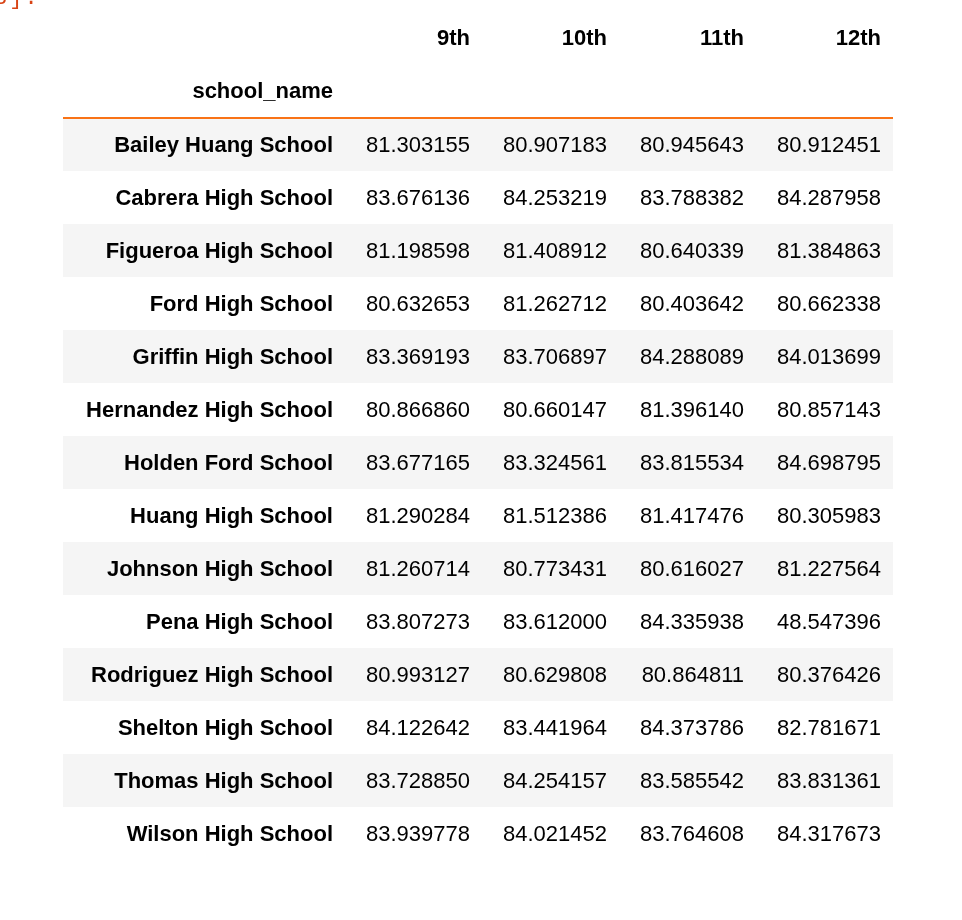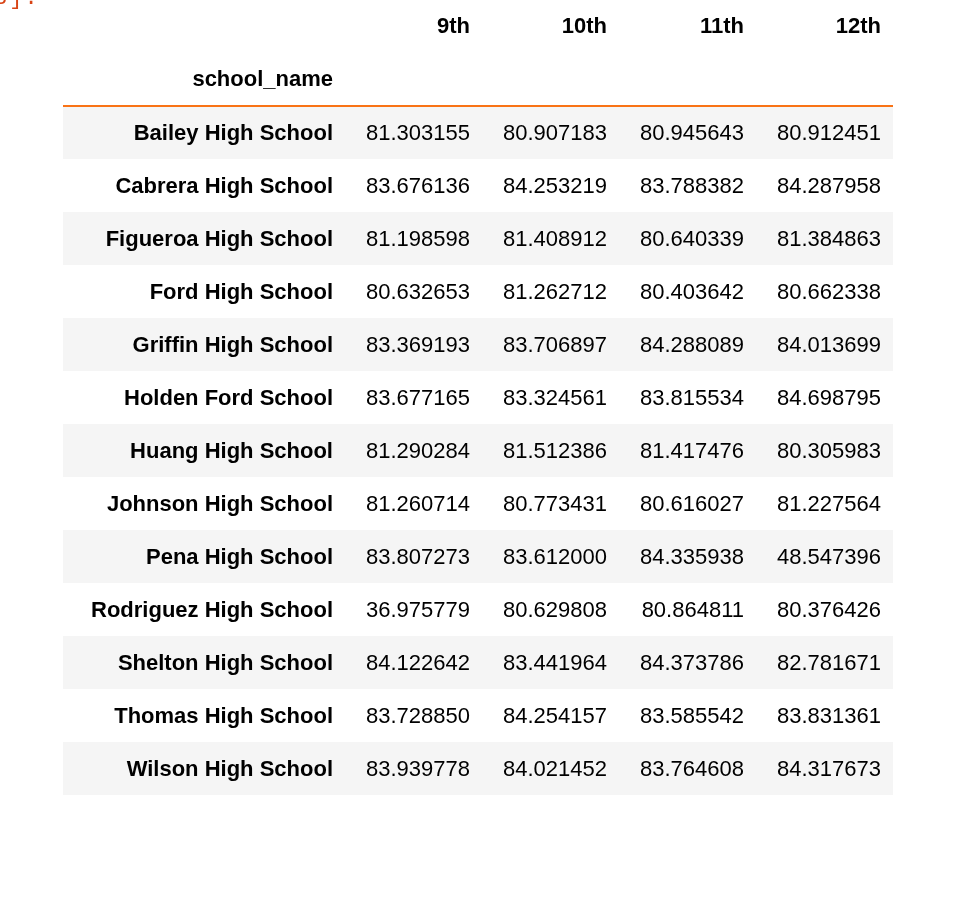"9th" .table-wrap { top: 0 -> 12px }
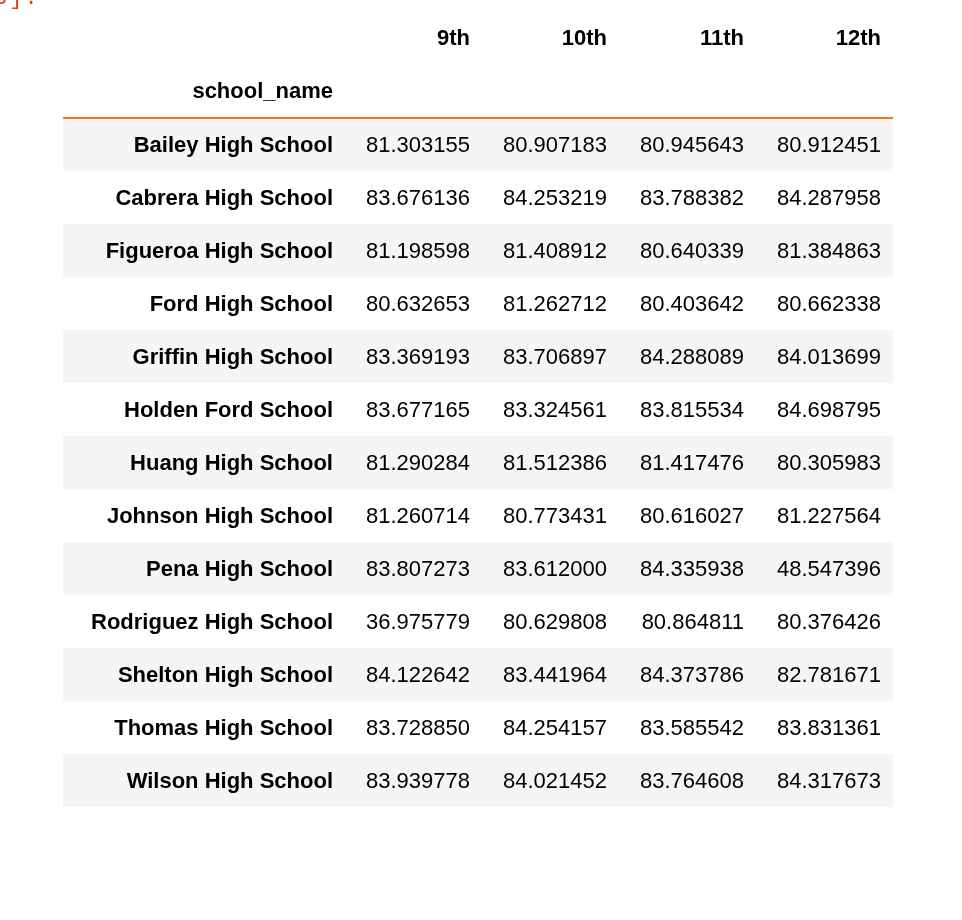"Bailey High School" th { text: High -> Huang }
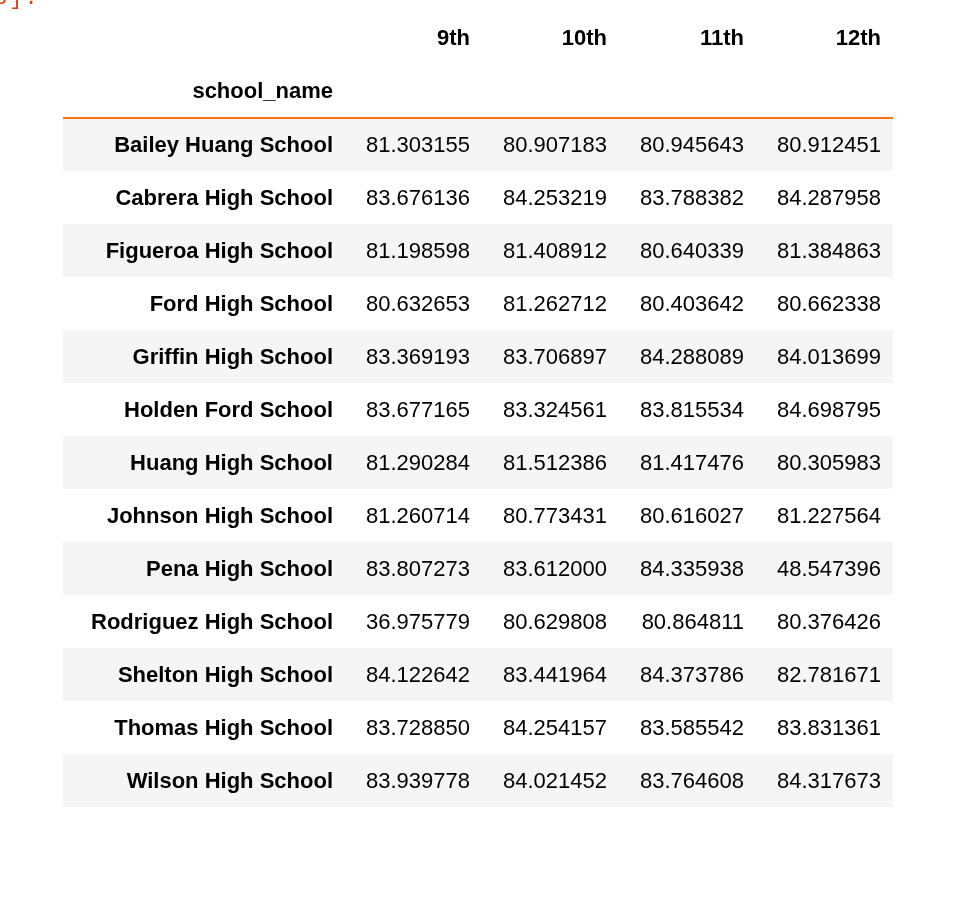"Hernandez High School" tr { html: none -> <tr> <th>Hernandez High School</th> <td>80.866860</td> <td>80.660147</td> <td>81.396140</td> <td>80.857143</td> </tr> }
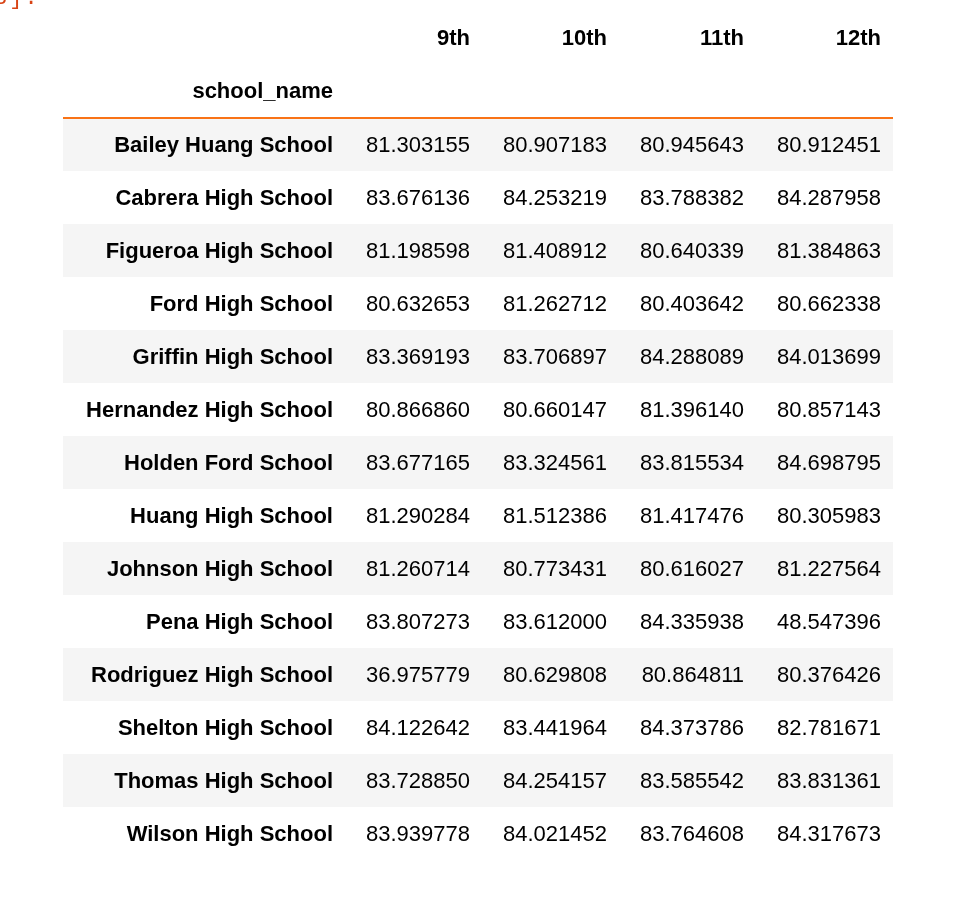"36.975779" td.num { text: 36.975779 -> 80.993127 }
